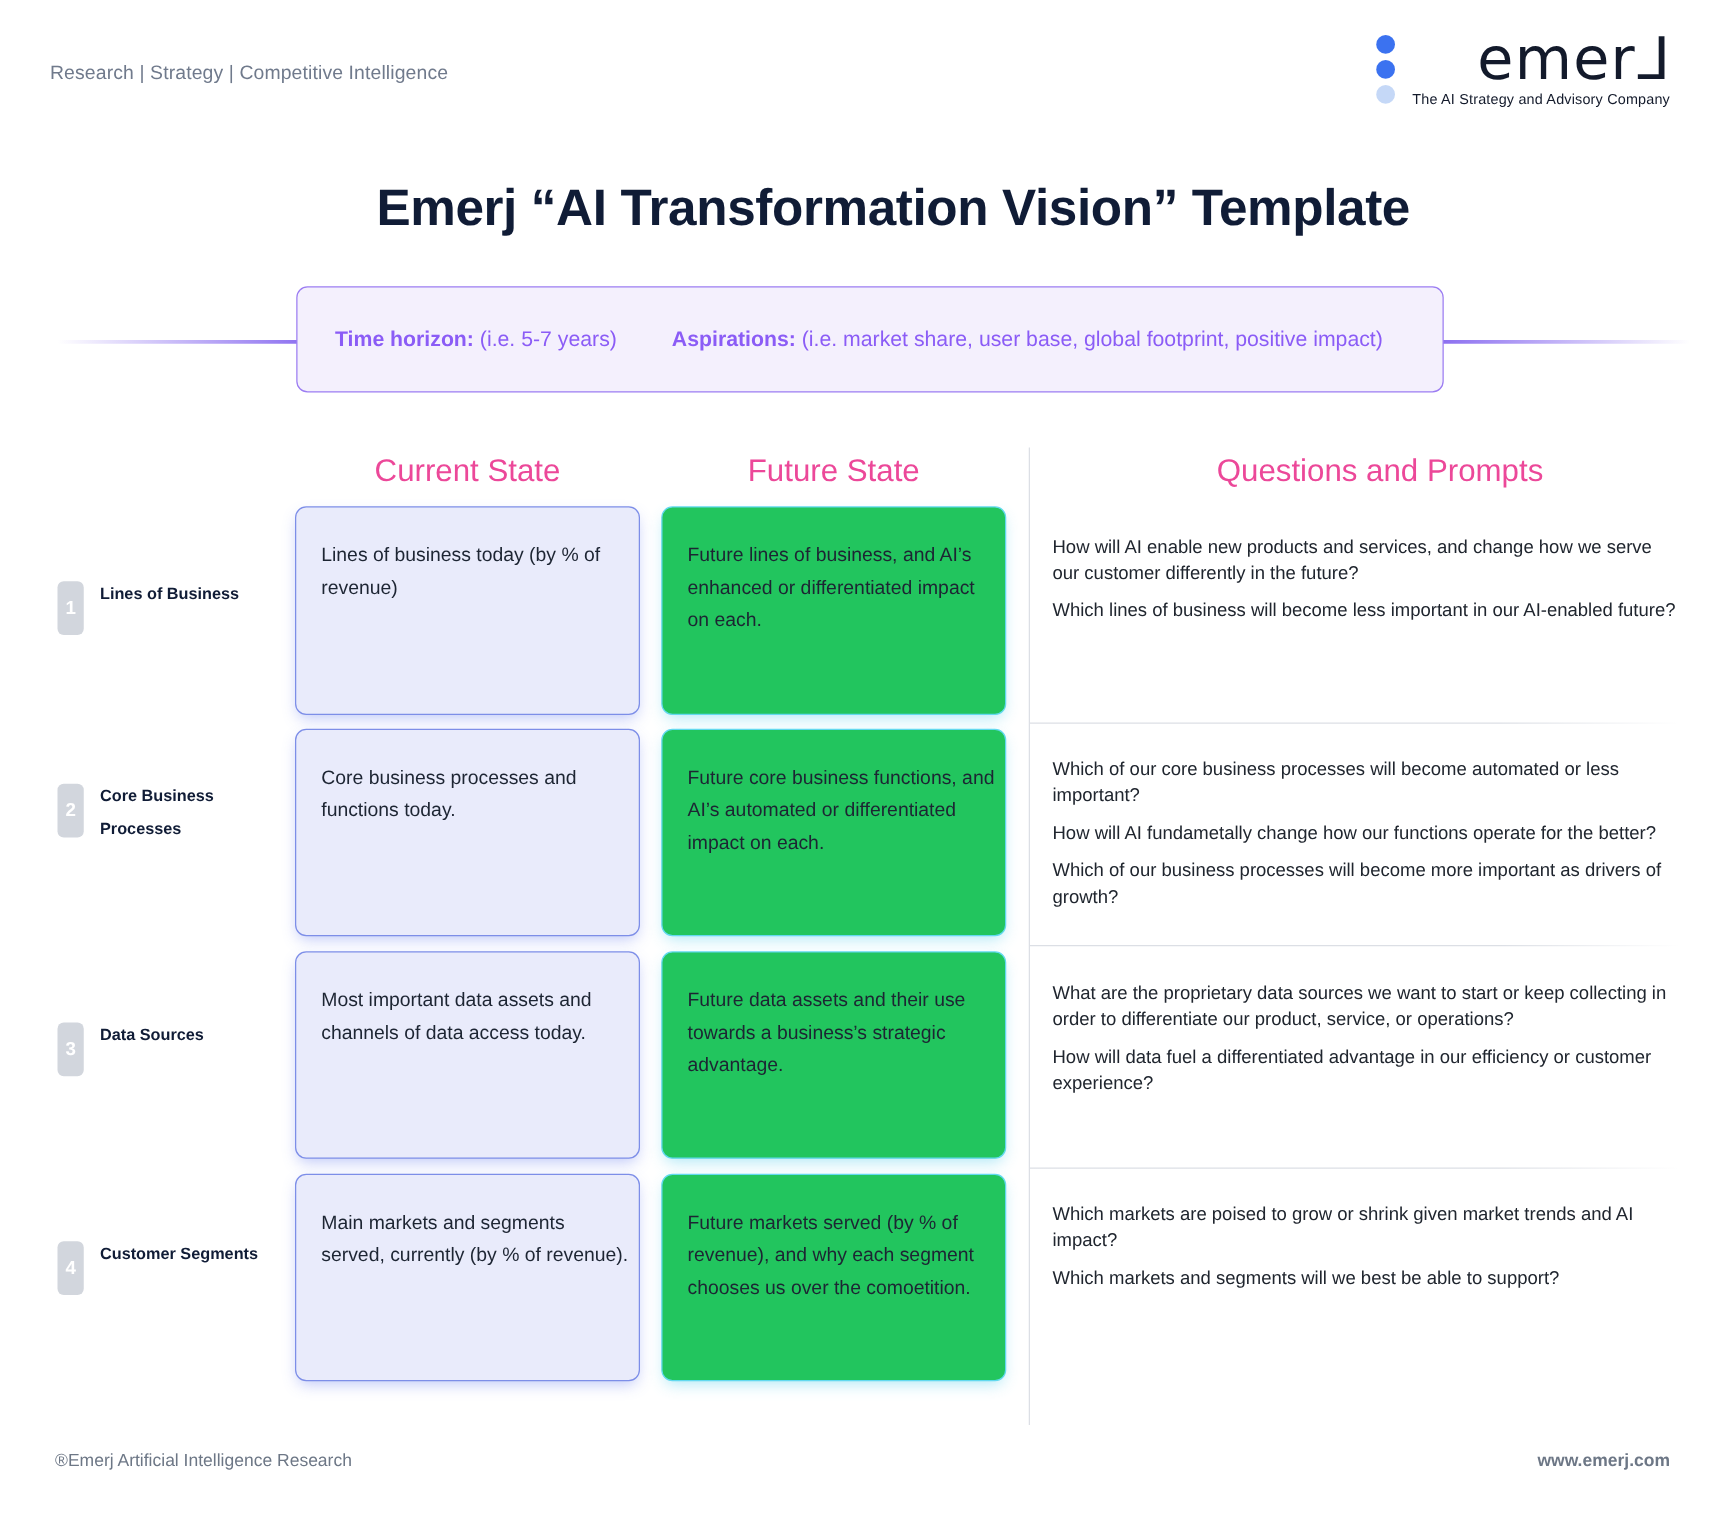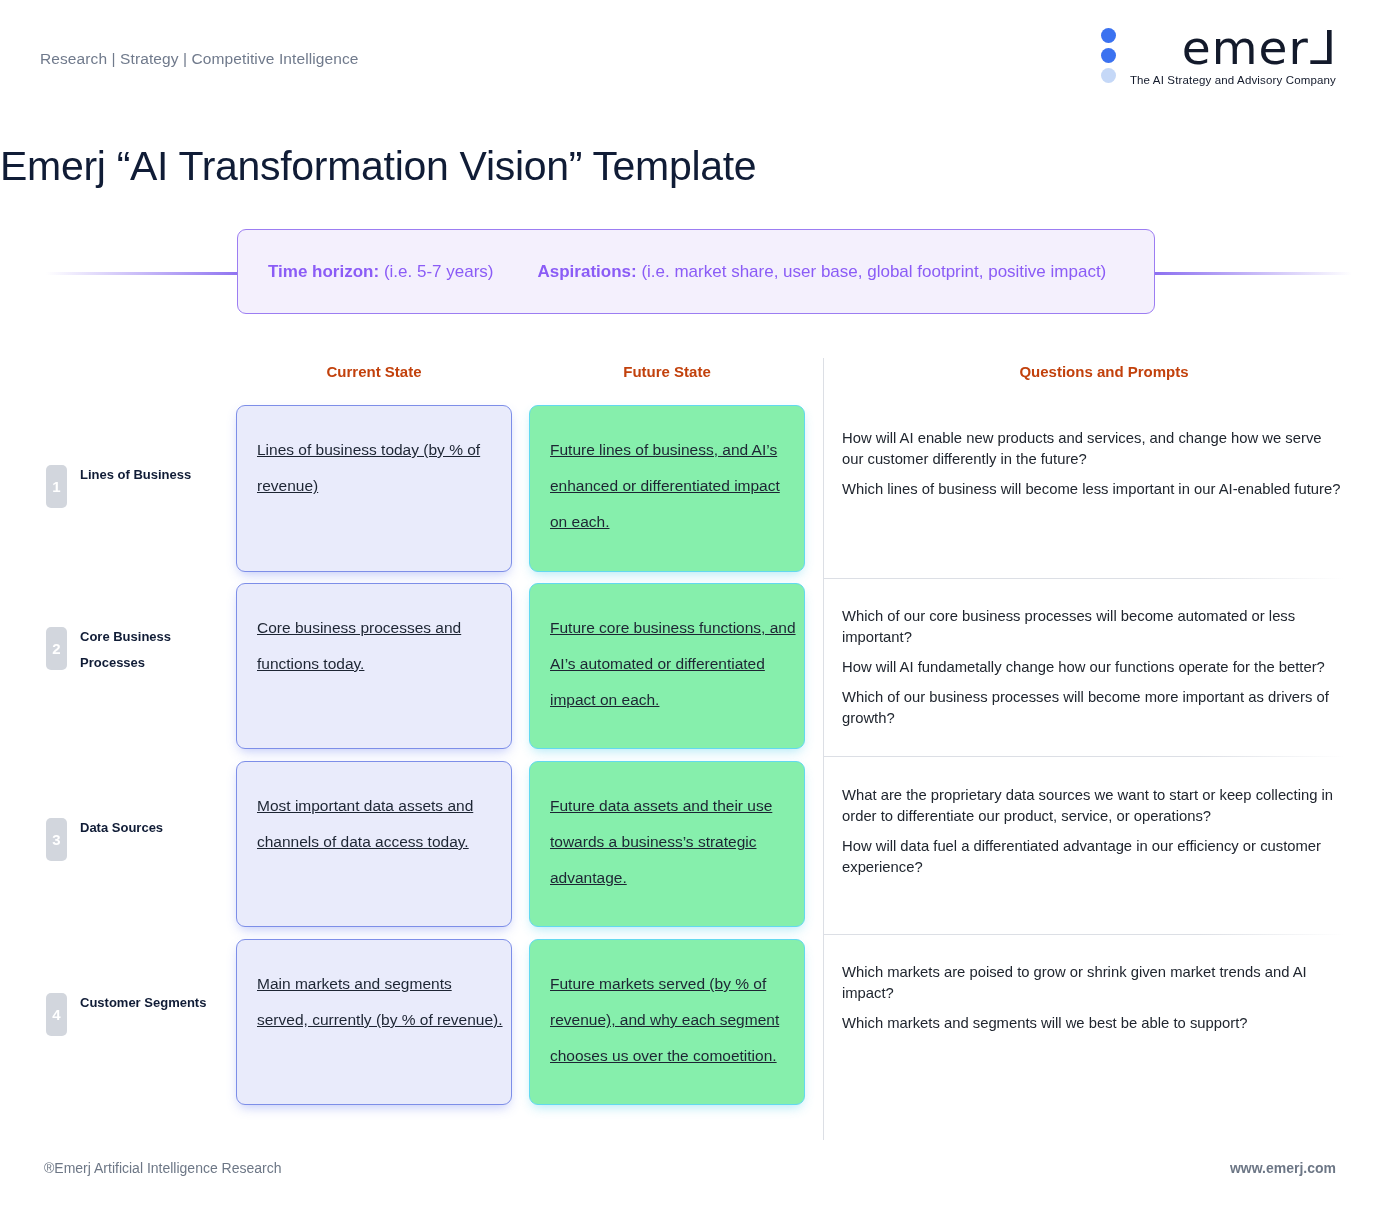"Emerj “AI Transformation Vision”" .page-title { font-weight: normal -> bold; text-align: left -> right }
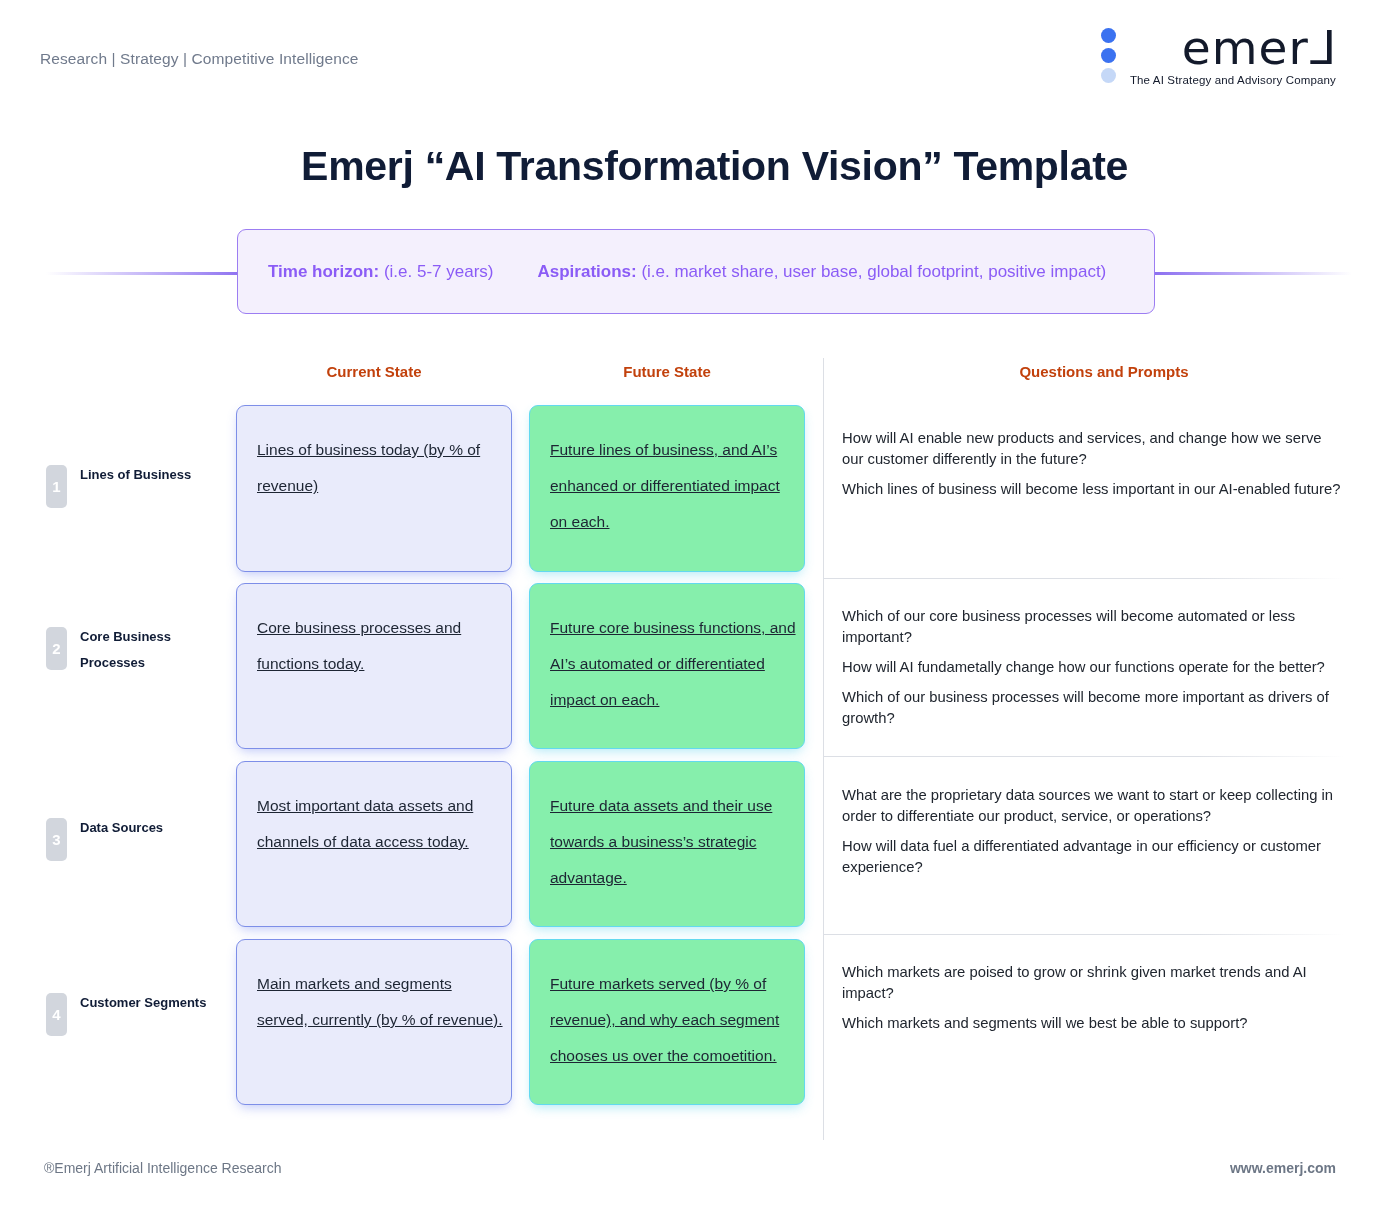"Current State" .col-h { color: #c2410c -> #ec4899; font-size: 15px -> 25px; font-weight: bold -> normal }
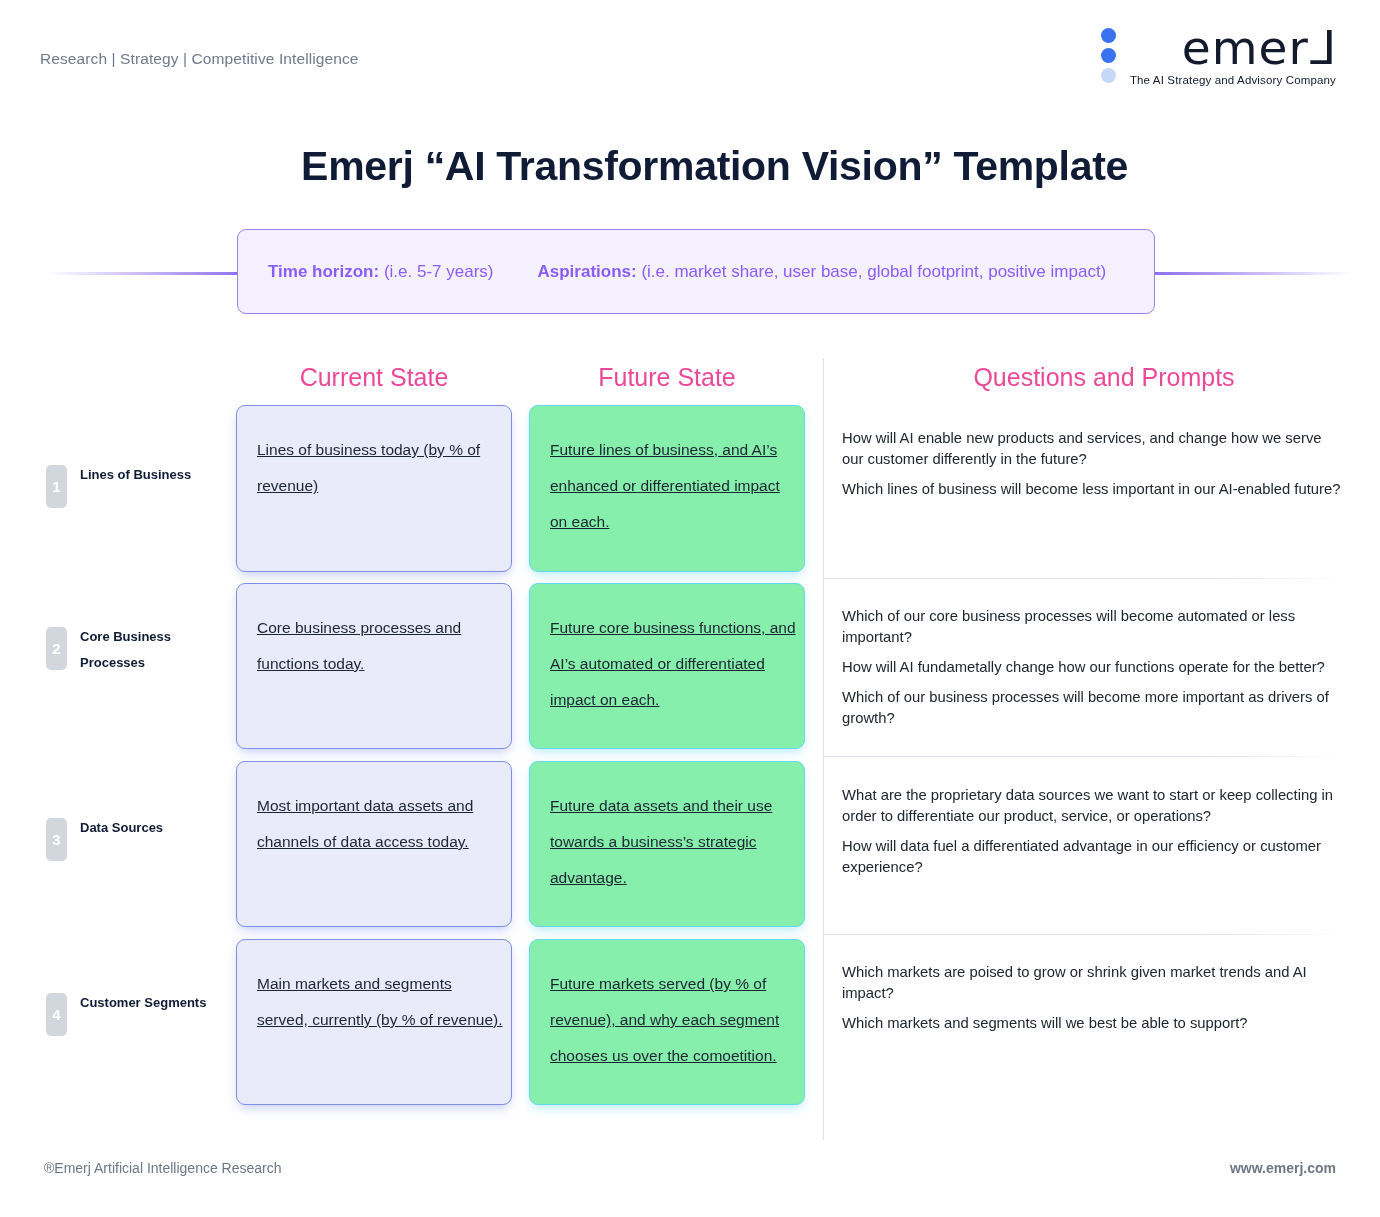"Lines of business today (by" .card { line-height: 36px -> 26px; text-decoration: underline -> none }
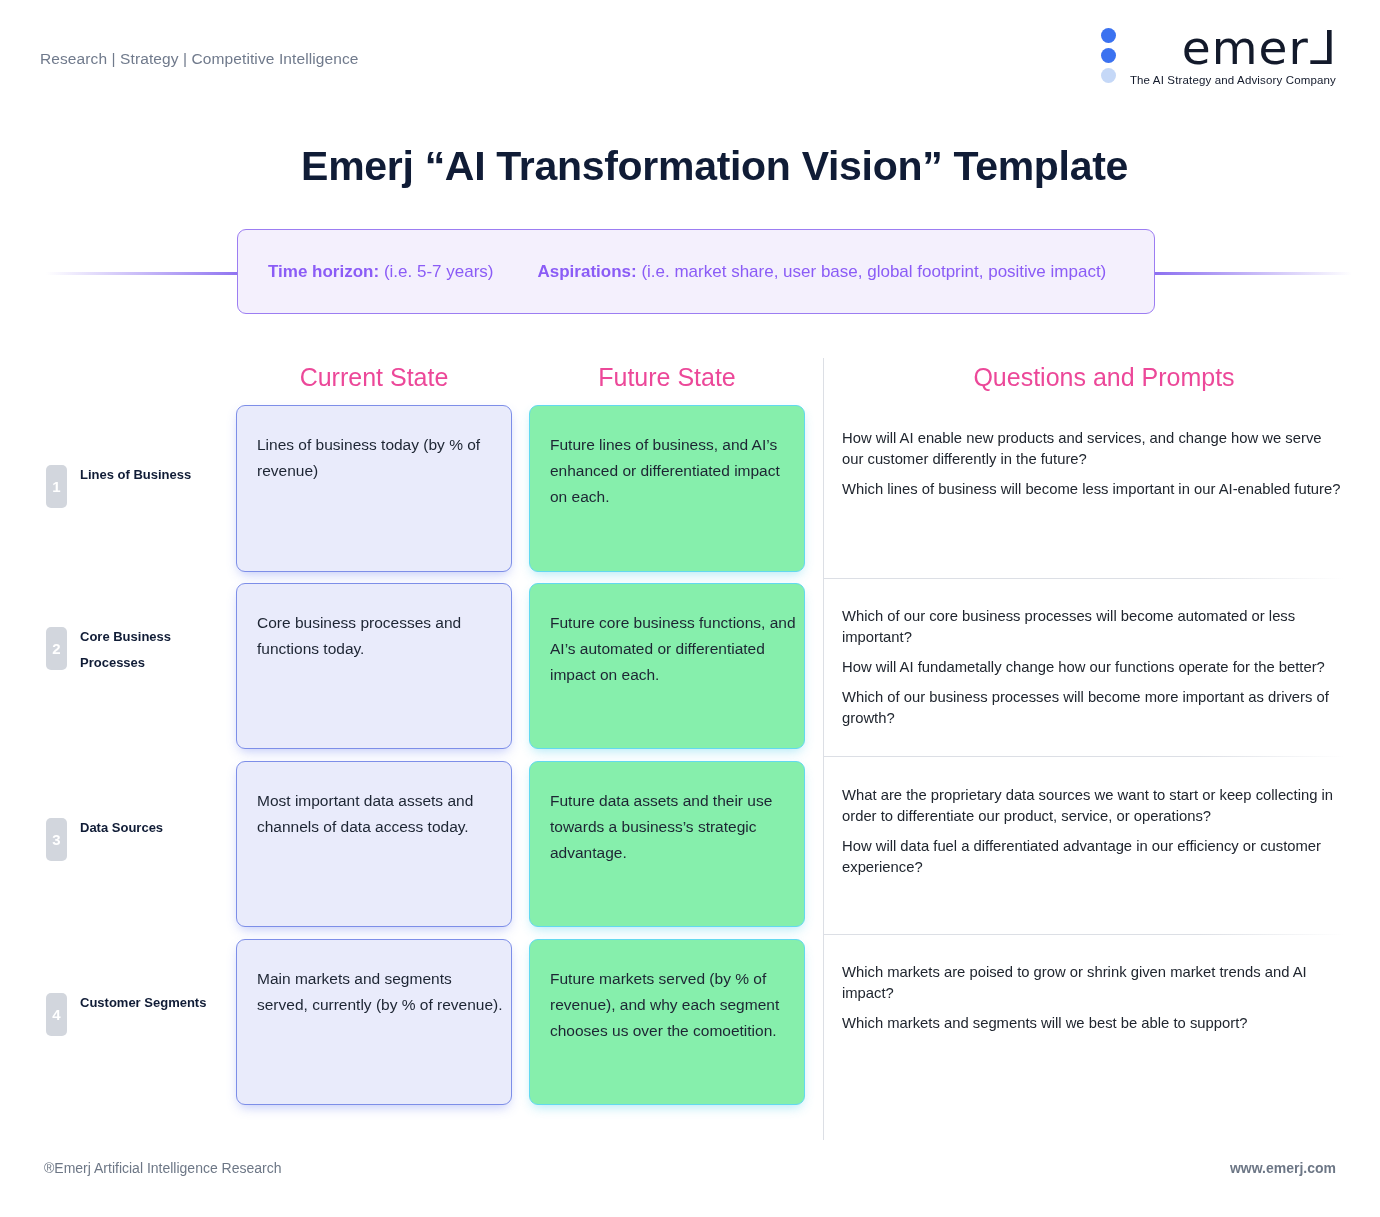"Future lines of business, and" .card.future { background: #86efac -> #22c55e }
